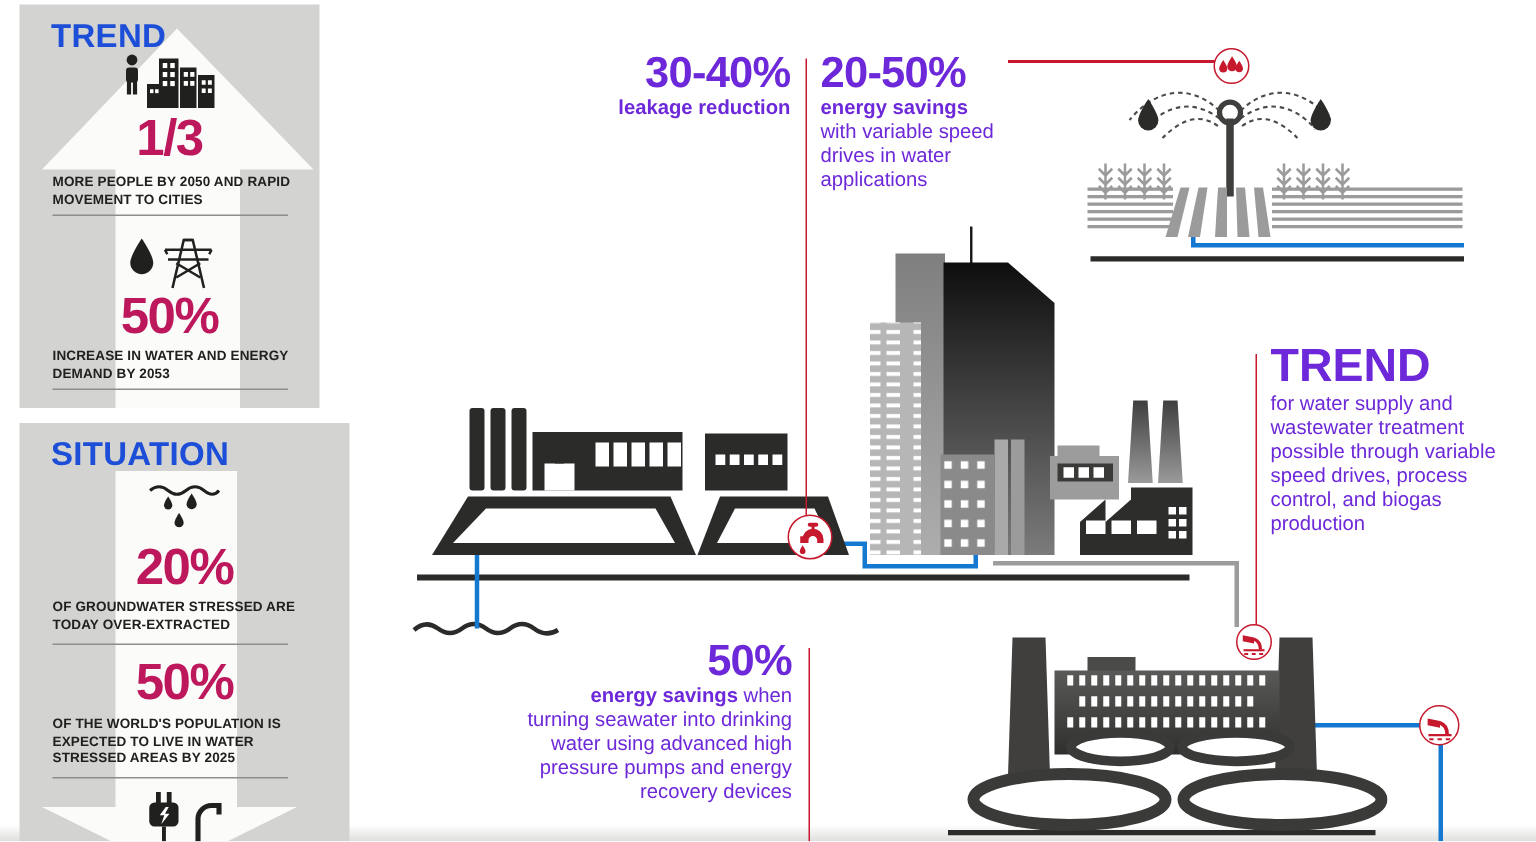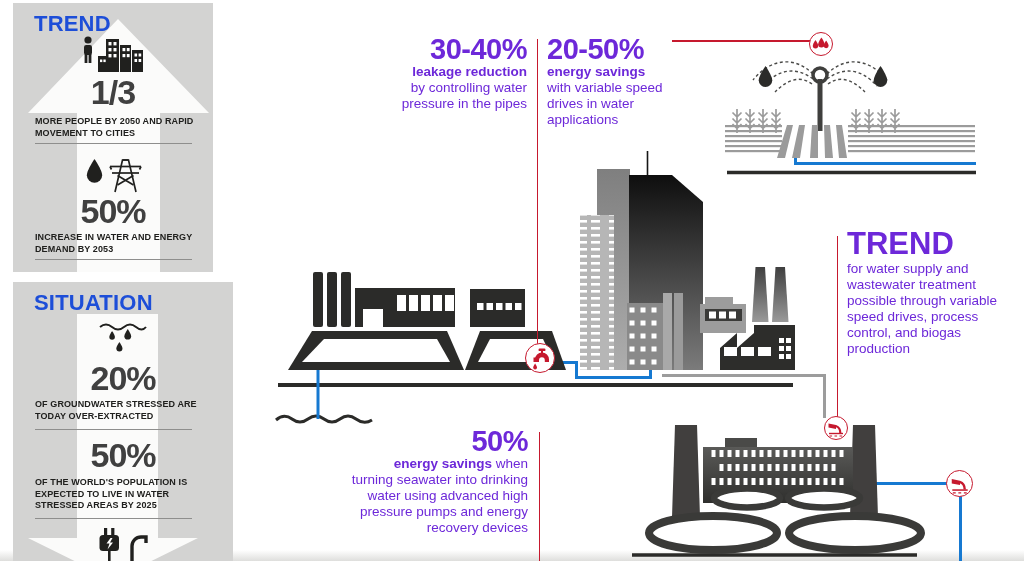"1/3" .stat-value { color: #404040 -> #be185d }
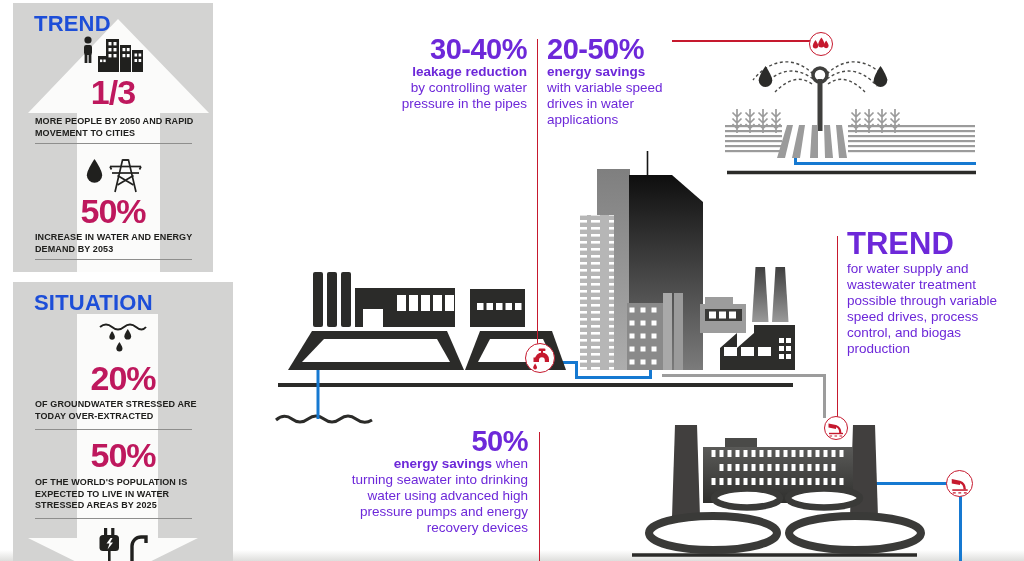"by controlling water pressure in" span { html: <span>by controlling water pressure in the pipes</span> -> none }
